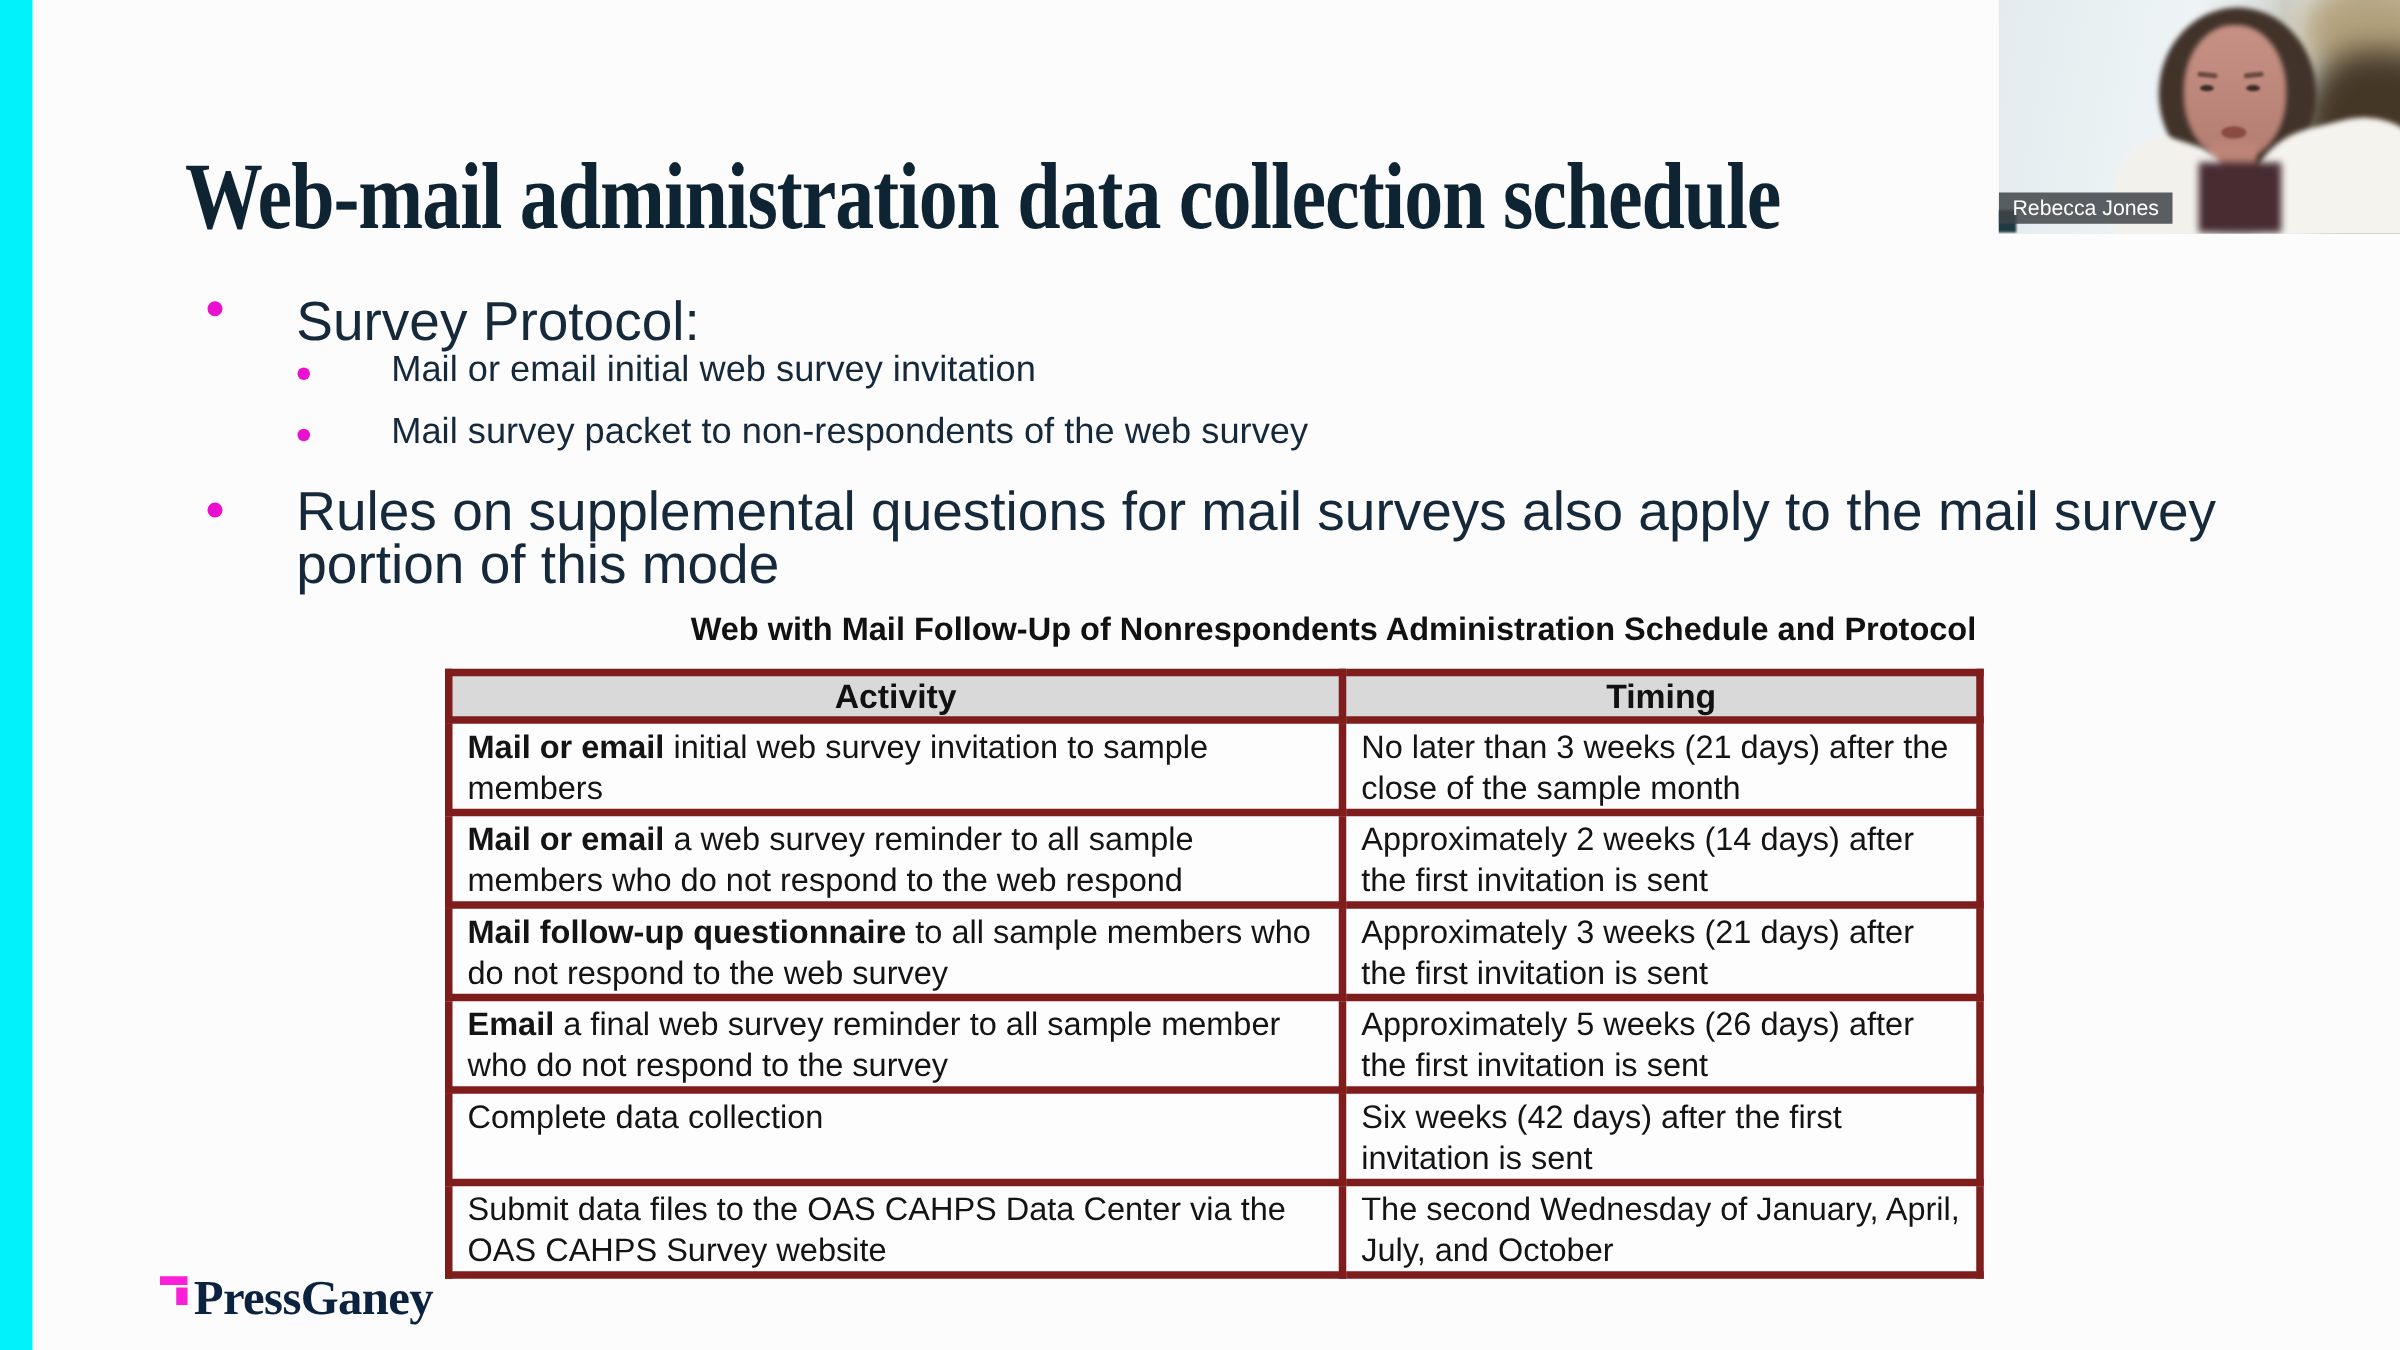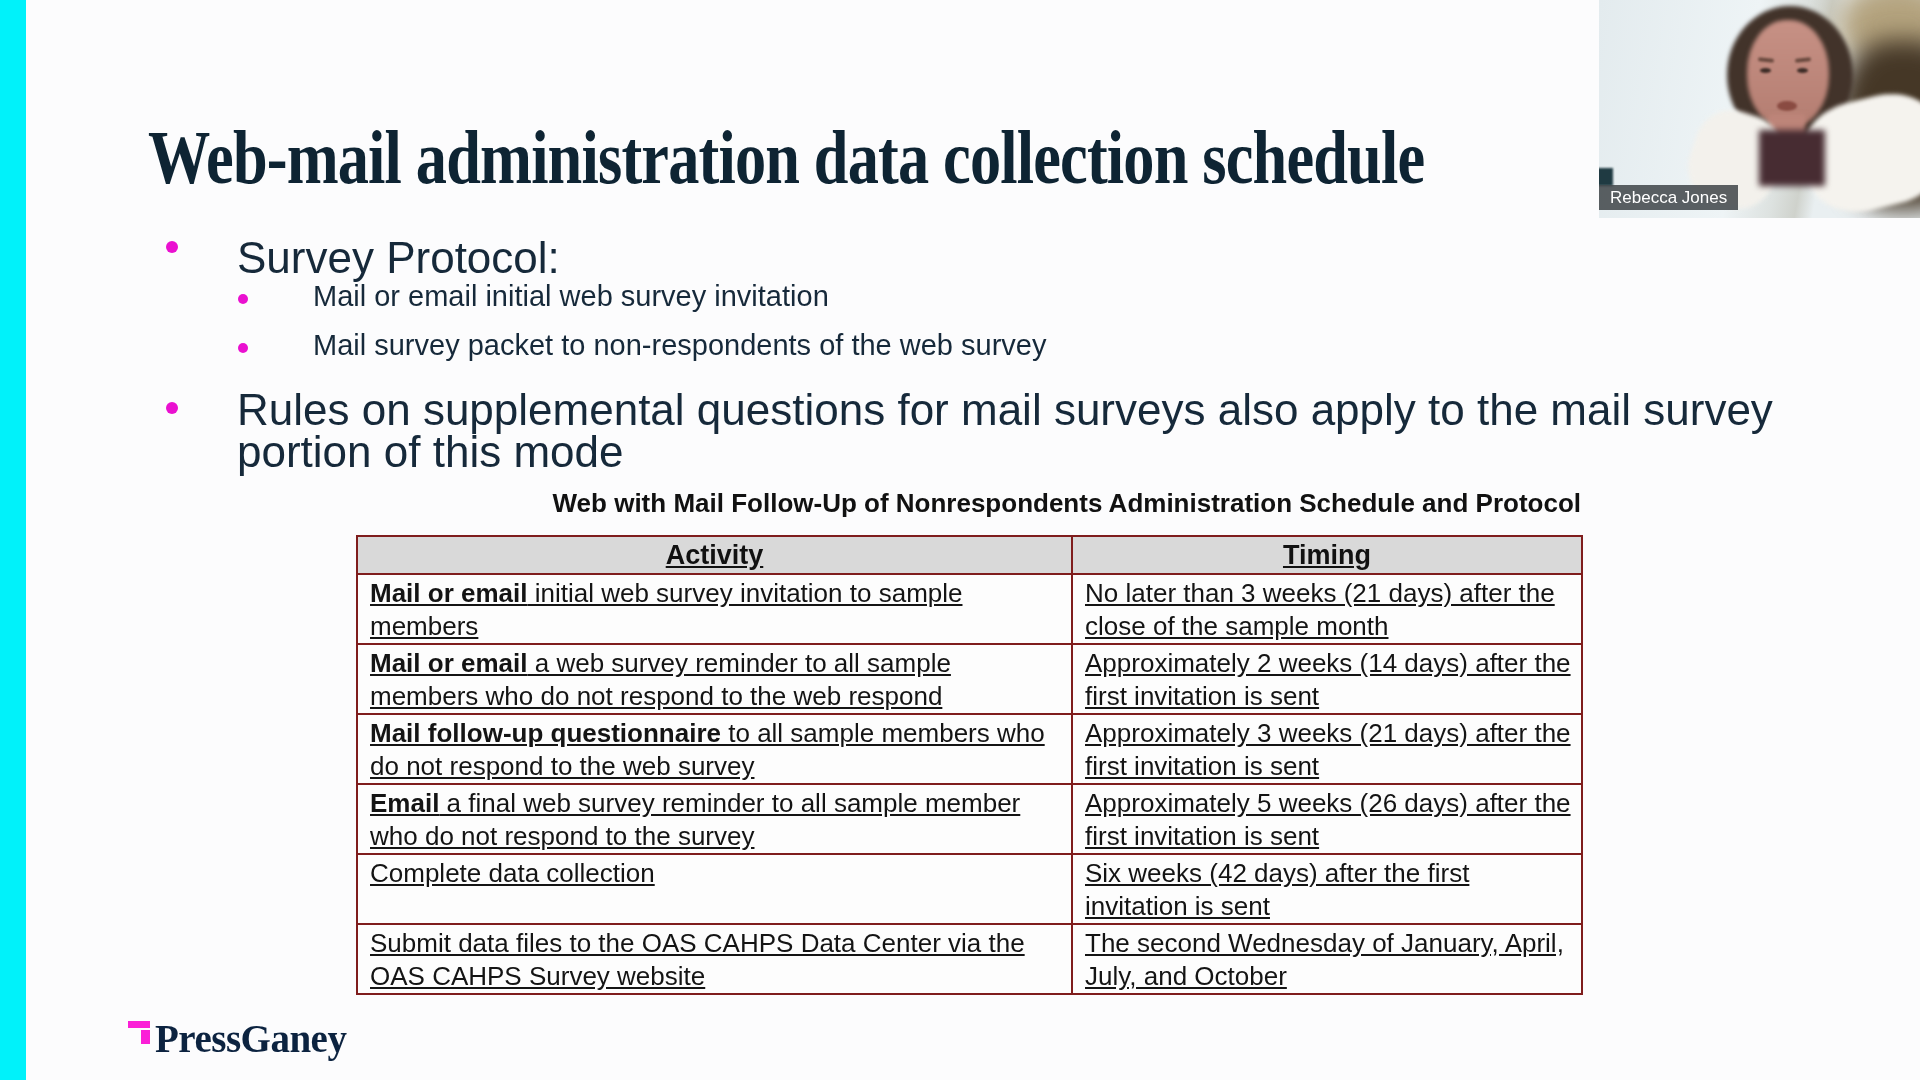"Rebecca Jones" .video { height: 218px -> 187px }
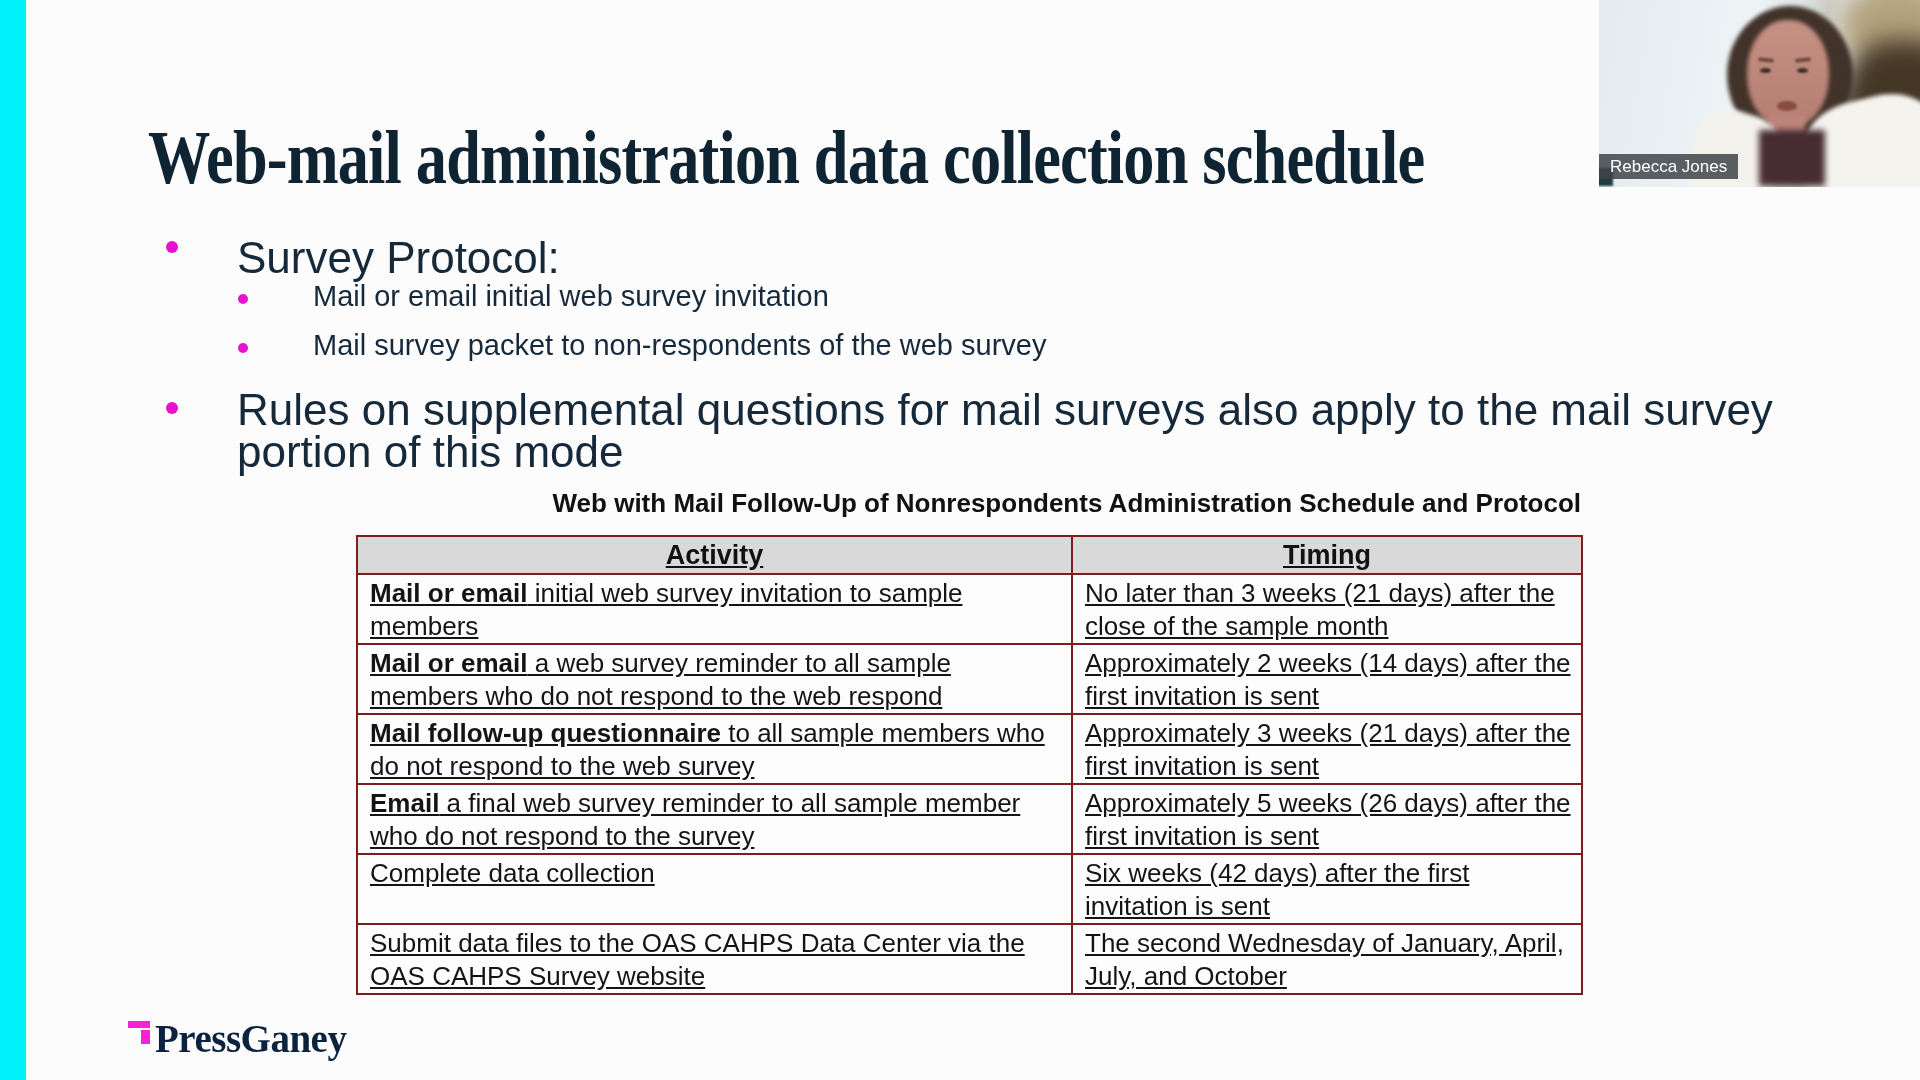"Activity" table.sched th, table.sched td { border: 2px solid #7f1d1d -> 6px solid #7f1d1d; text-decoration: underline -> none }
